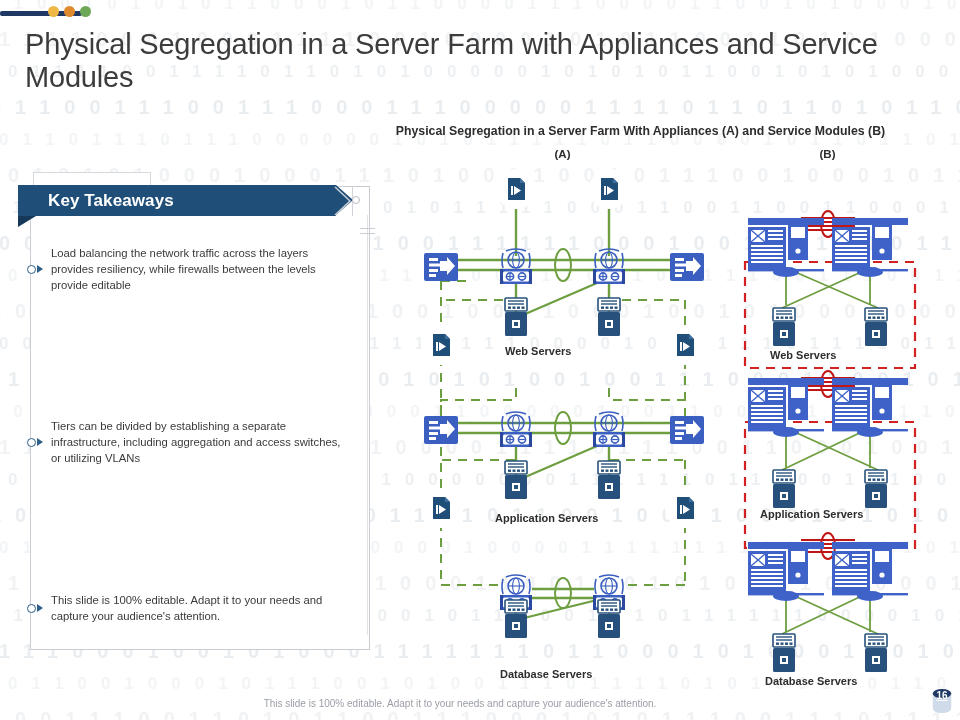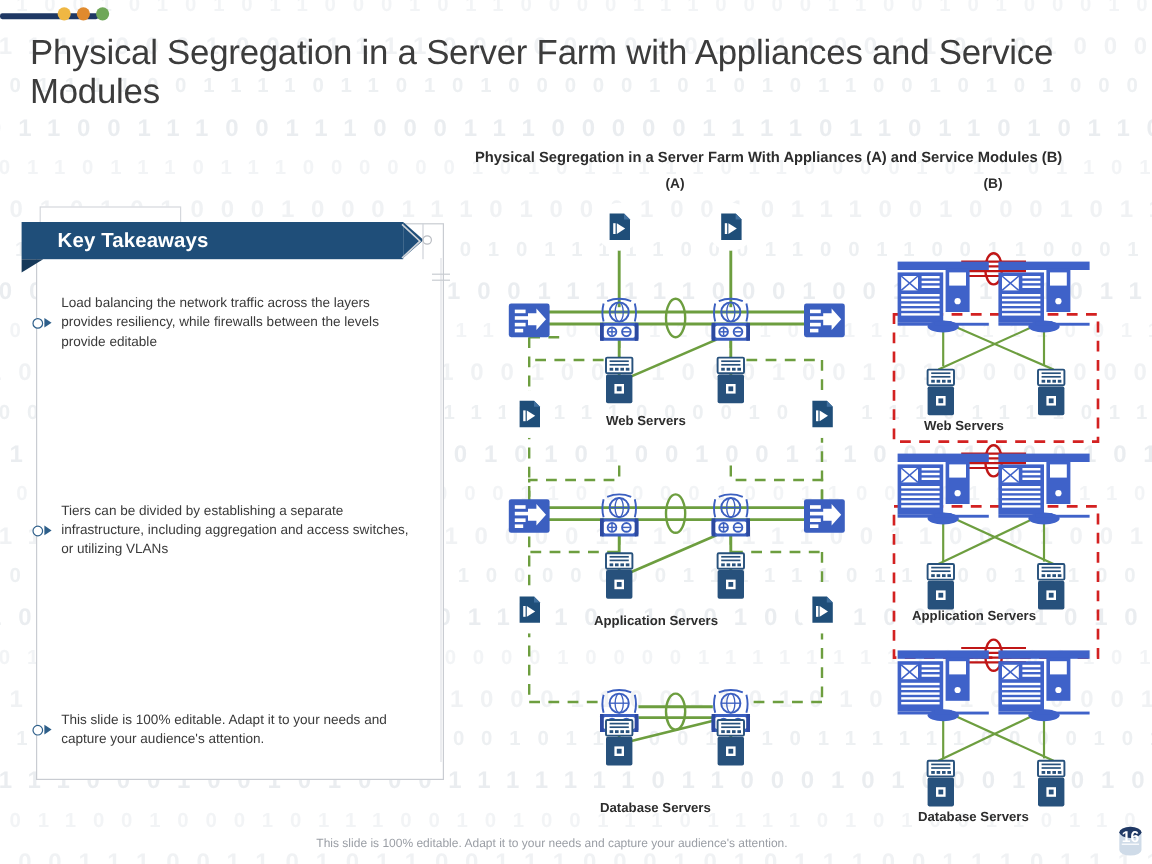"16" #page-number { font-size: 13px -> 10px }
